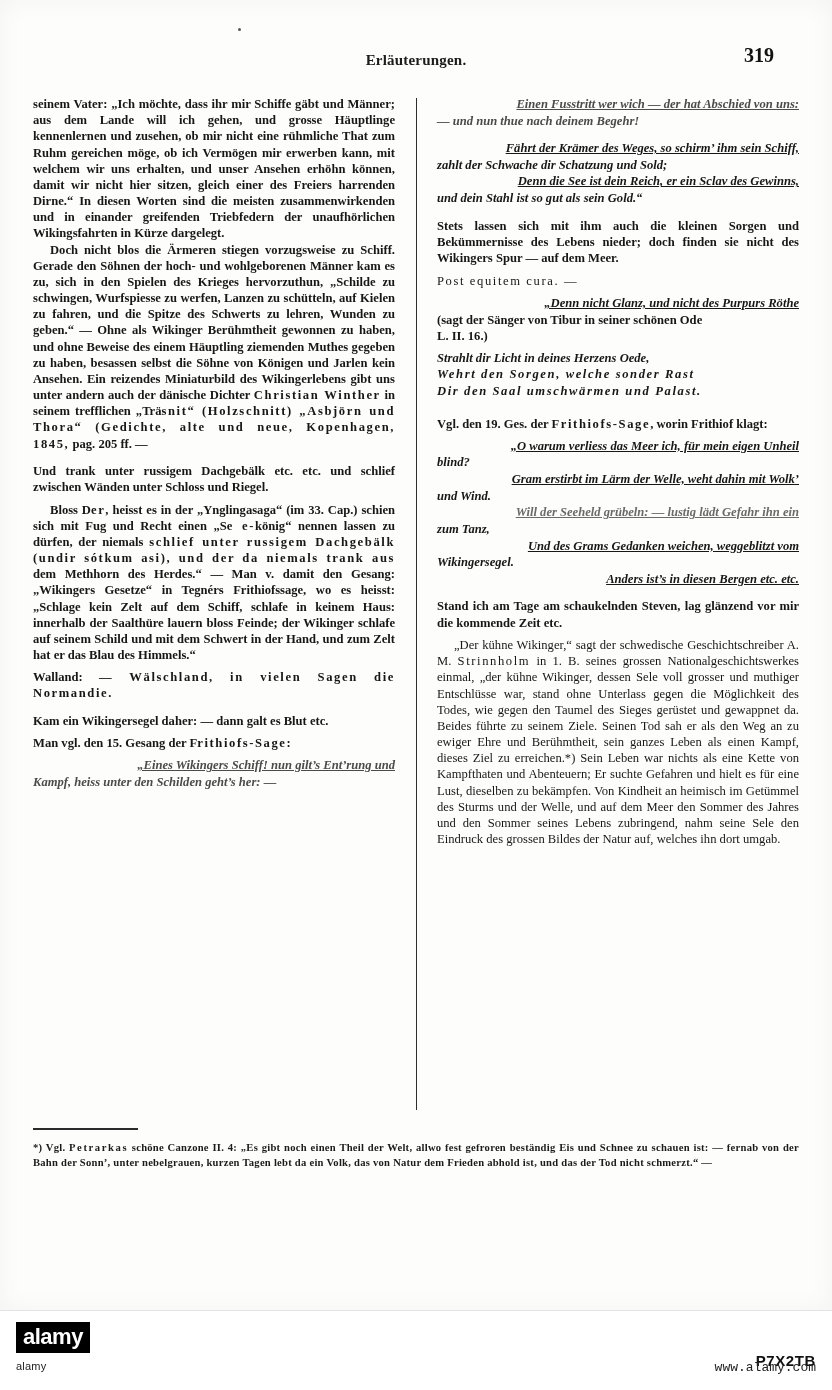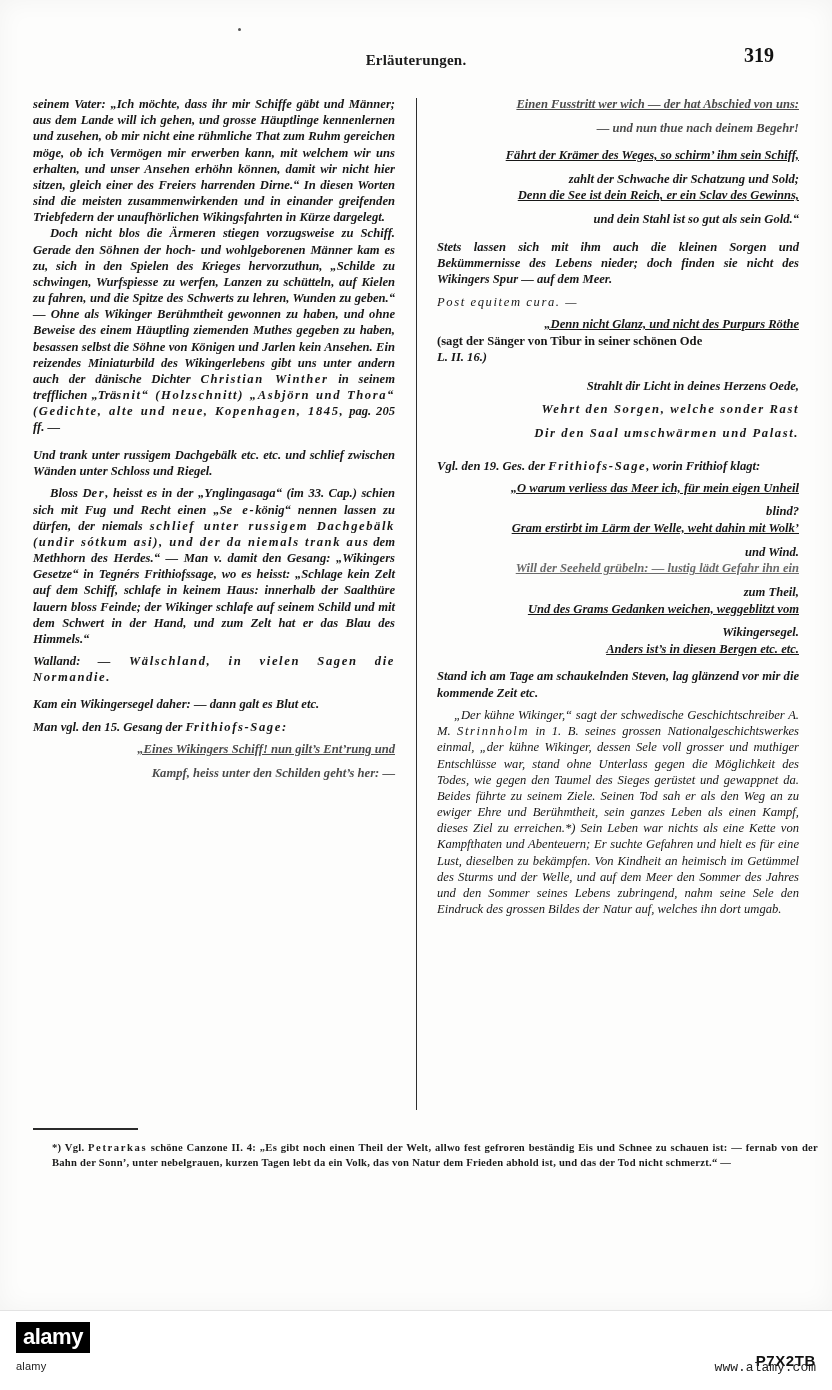"seinem Vater: „Ich möchte, dass" p { font-style: italic -> none }
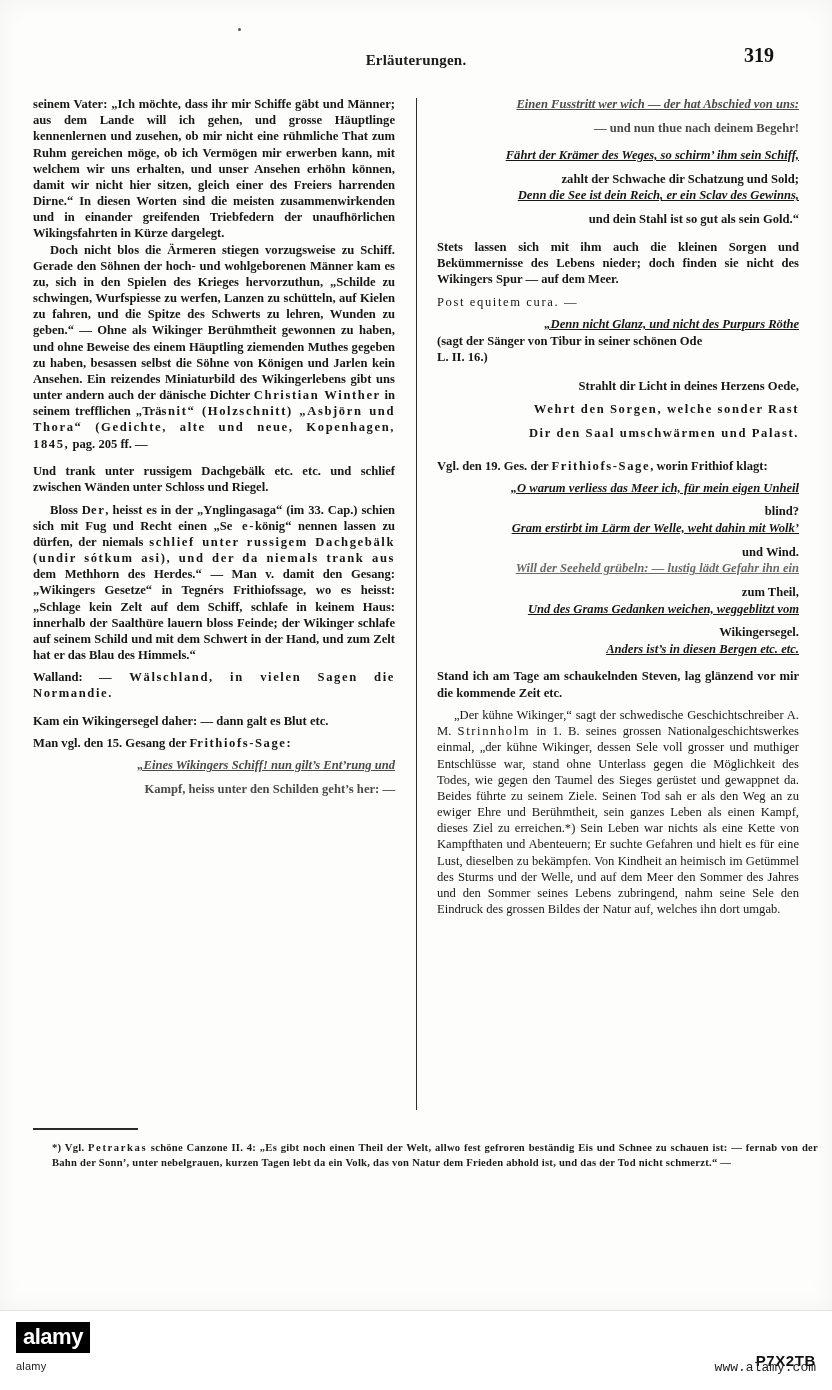"— und nun thue nach" .verse { font-style: none -> italic; margin-top: 7px -> none; text-align: right -> left }
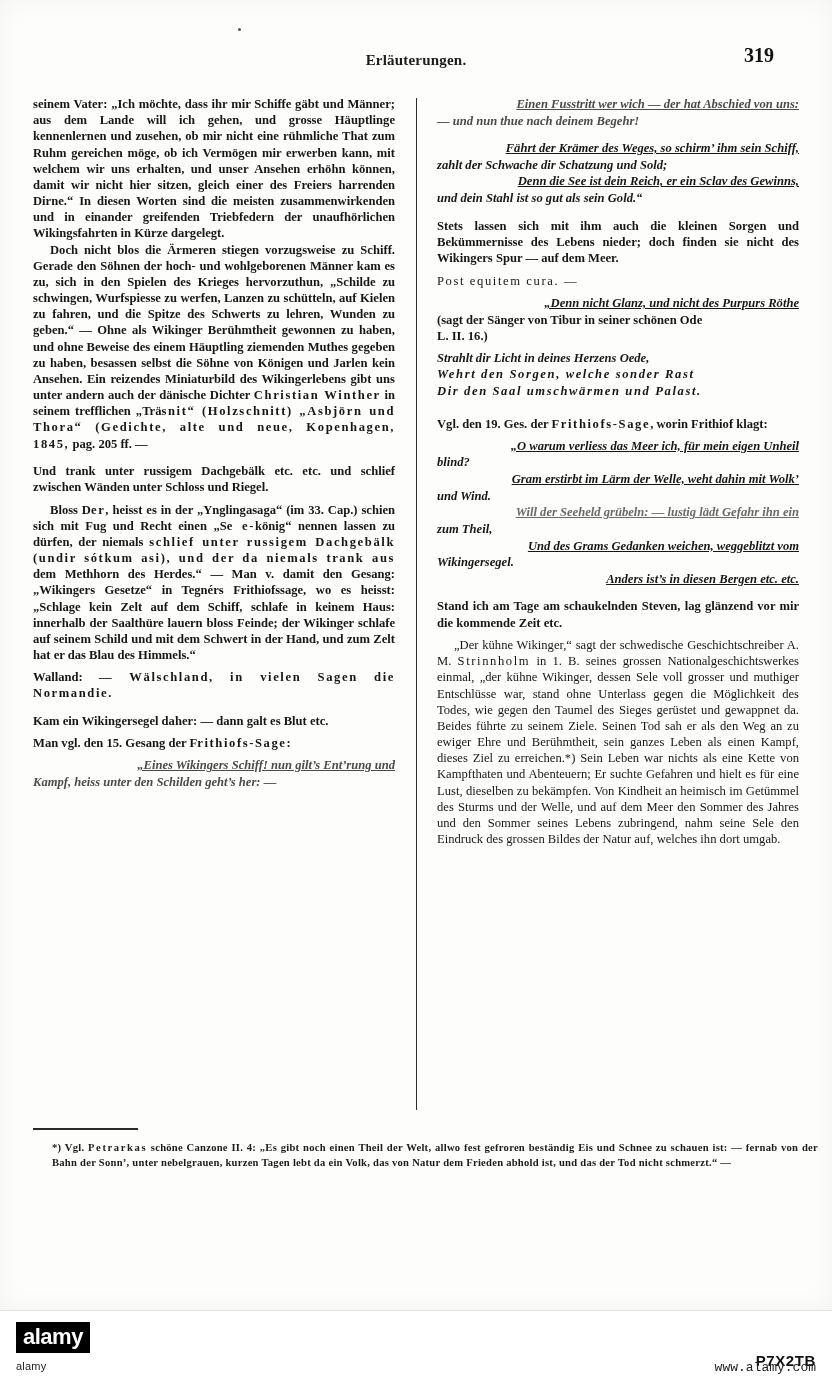"zum Theil," p.verse { text: Theil -> Tanz }
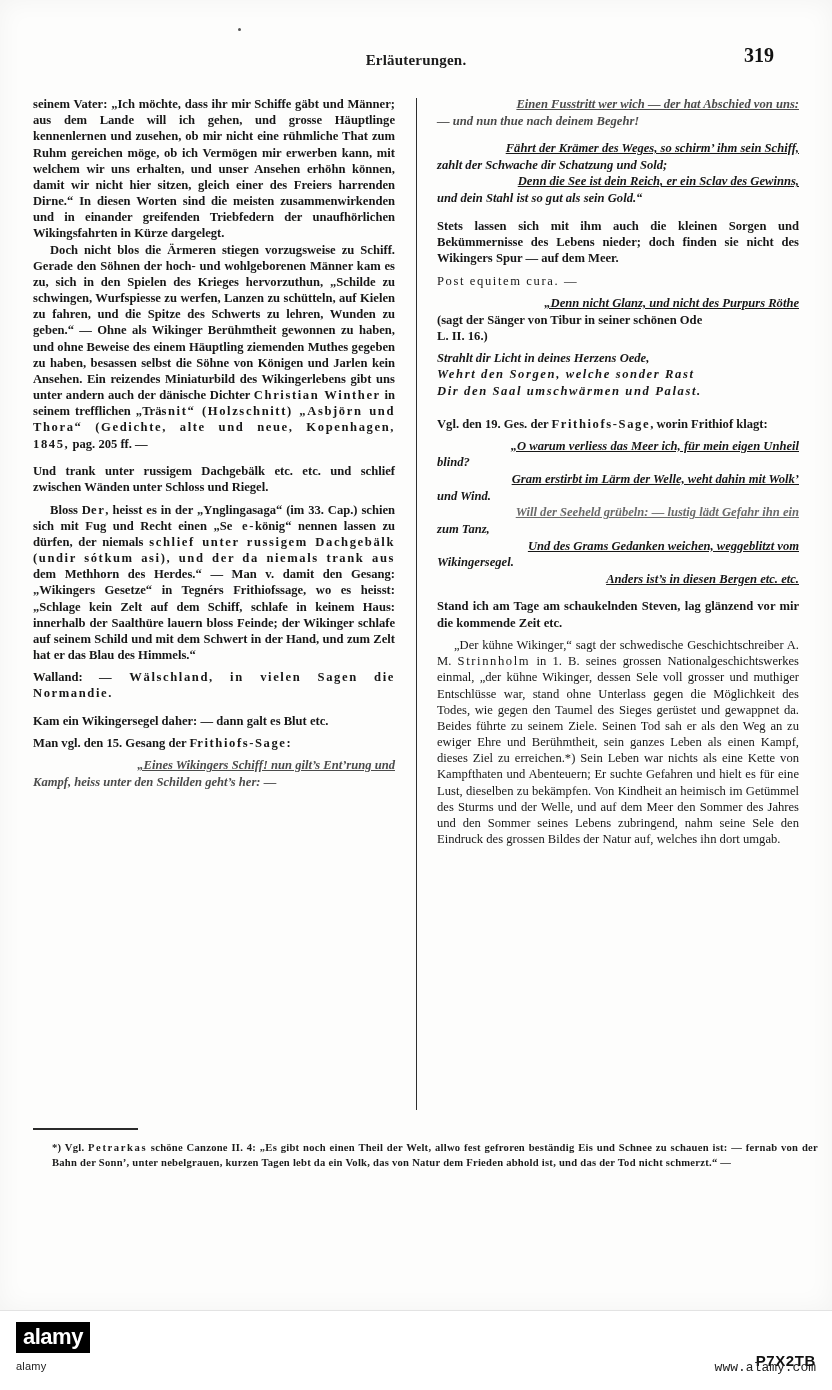"*) Vgl. Petrarkas schöne Canzone" .footnote { margin-left: 19px -> none }
